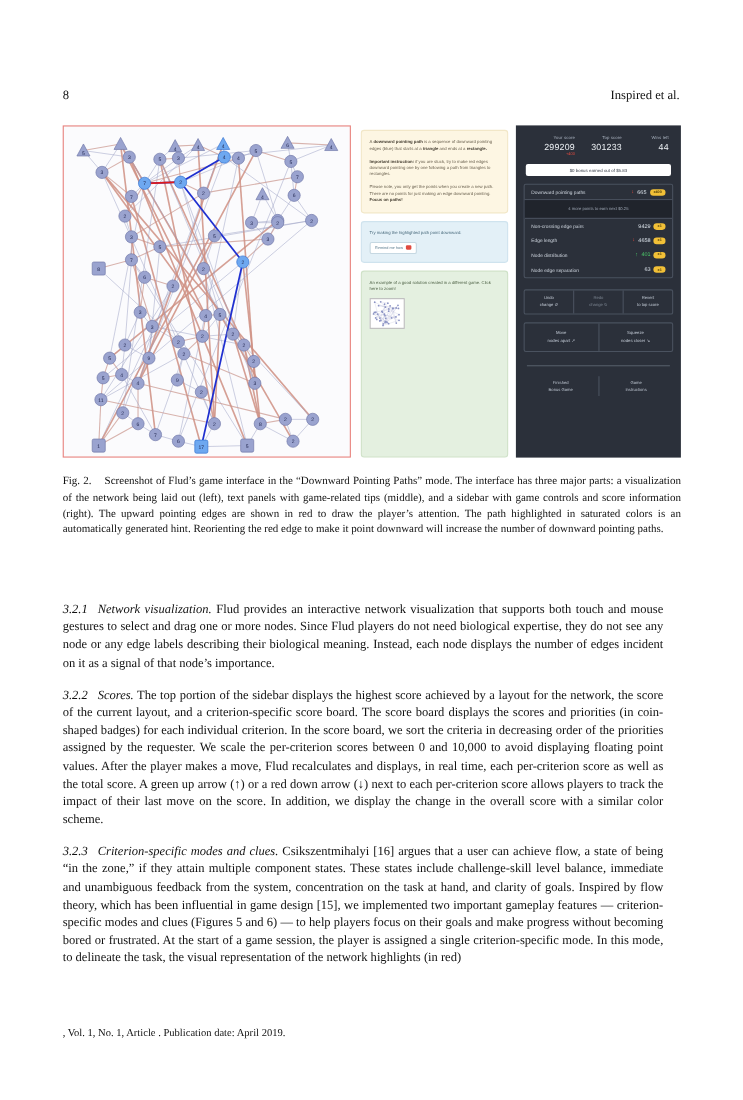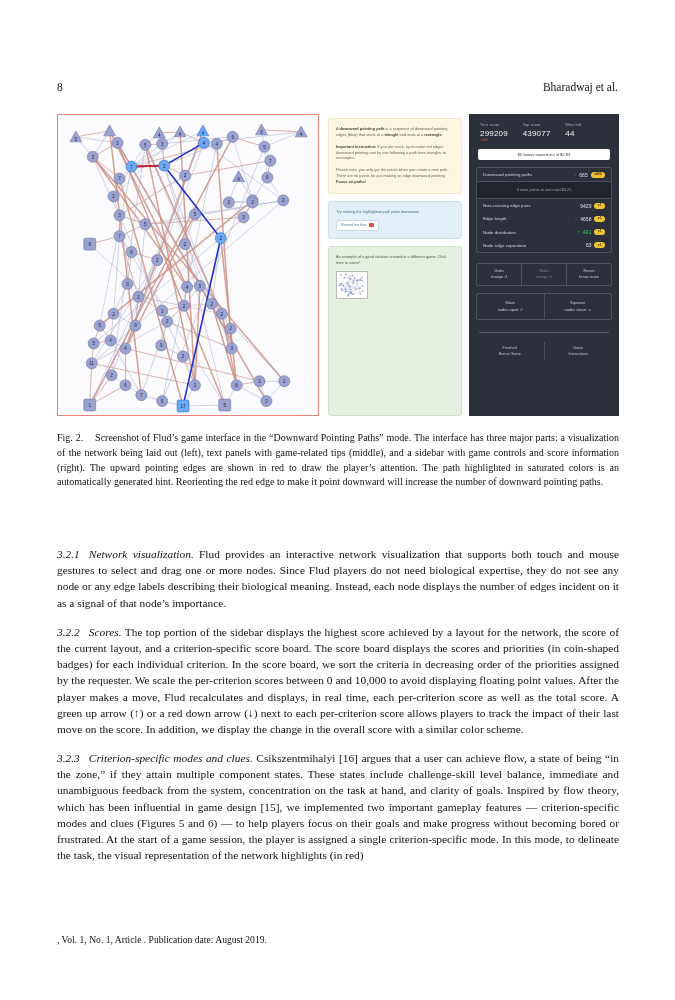"Bharadwaj et al." span.authors { text: Bharadwaj -> Inspired }
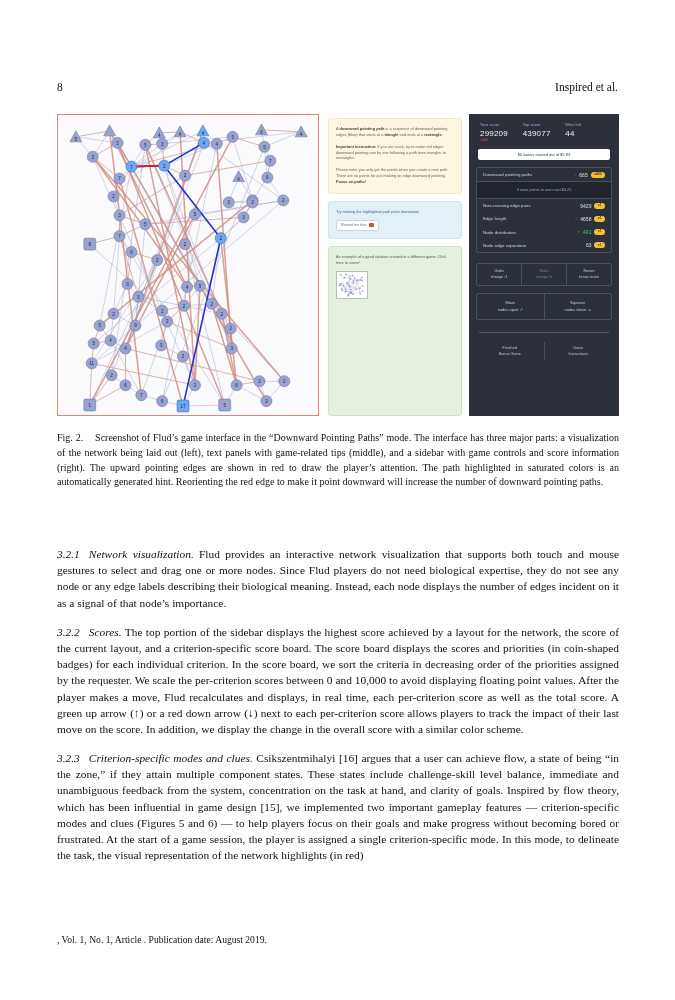"299209" .score-col { text-align: left -> right }
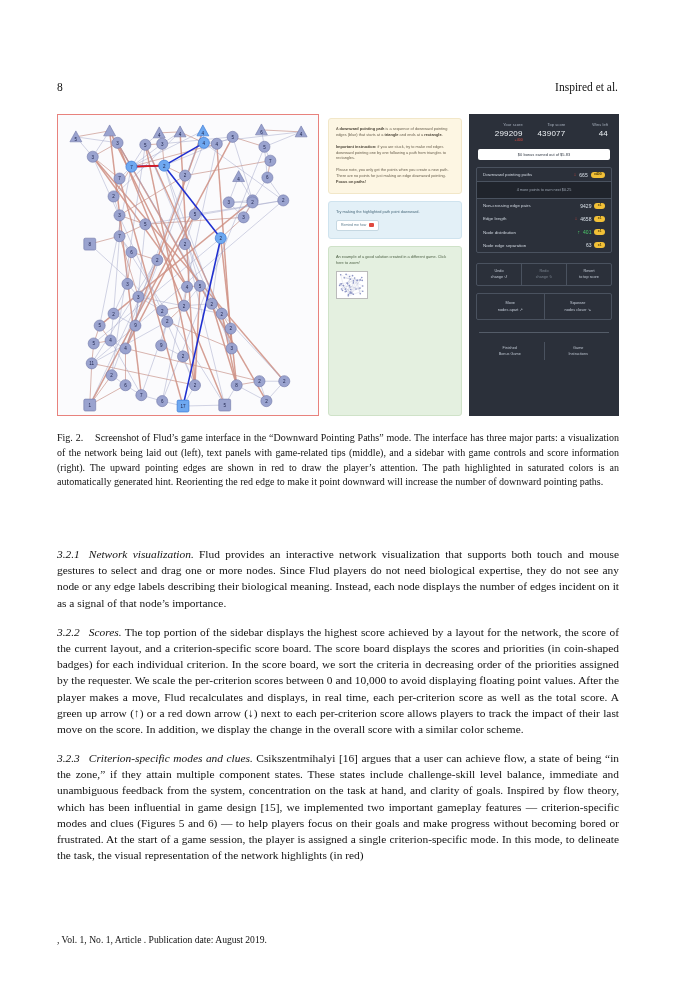"439077" div.score-val { text: 439077 -> 301233 }
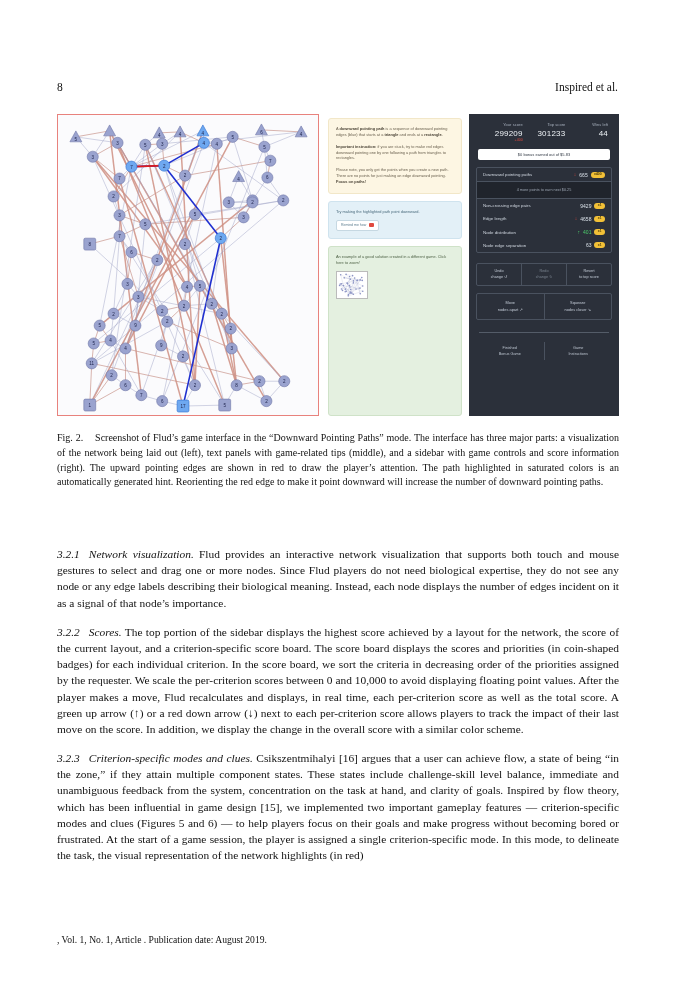"3.2.1 Network visualization. Flud" .para { margin: 0 0 13px 0 -> 0 16px 13px 0 }
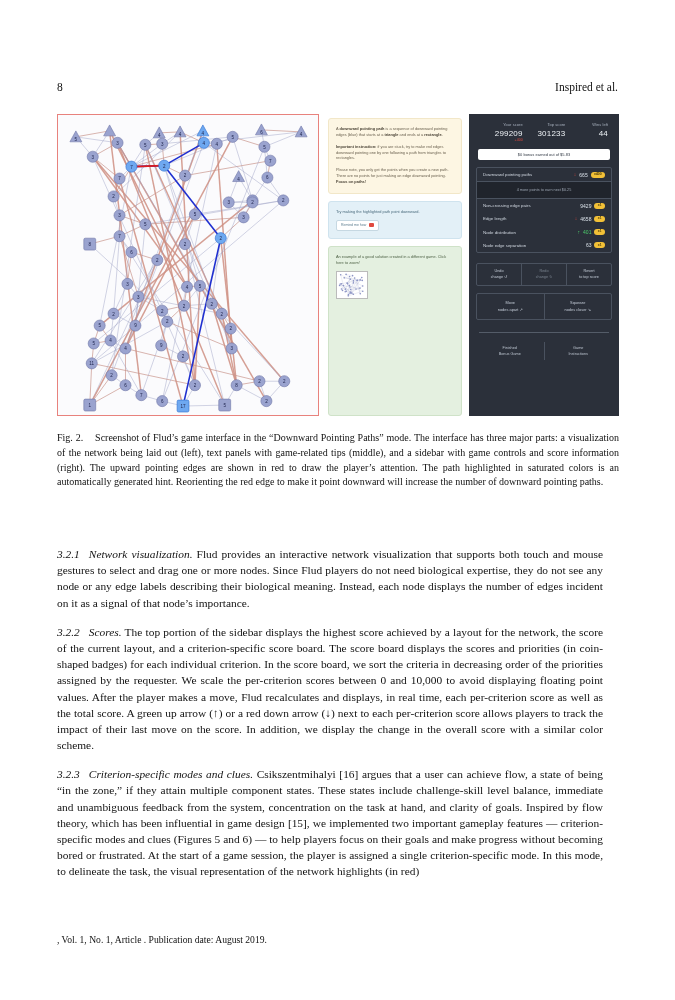", Vol. 1, No. 1," div.footer { text: August -> April }
